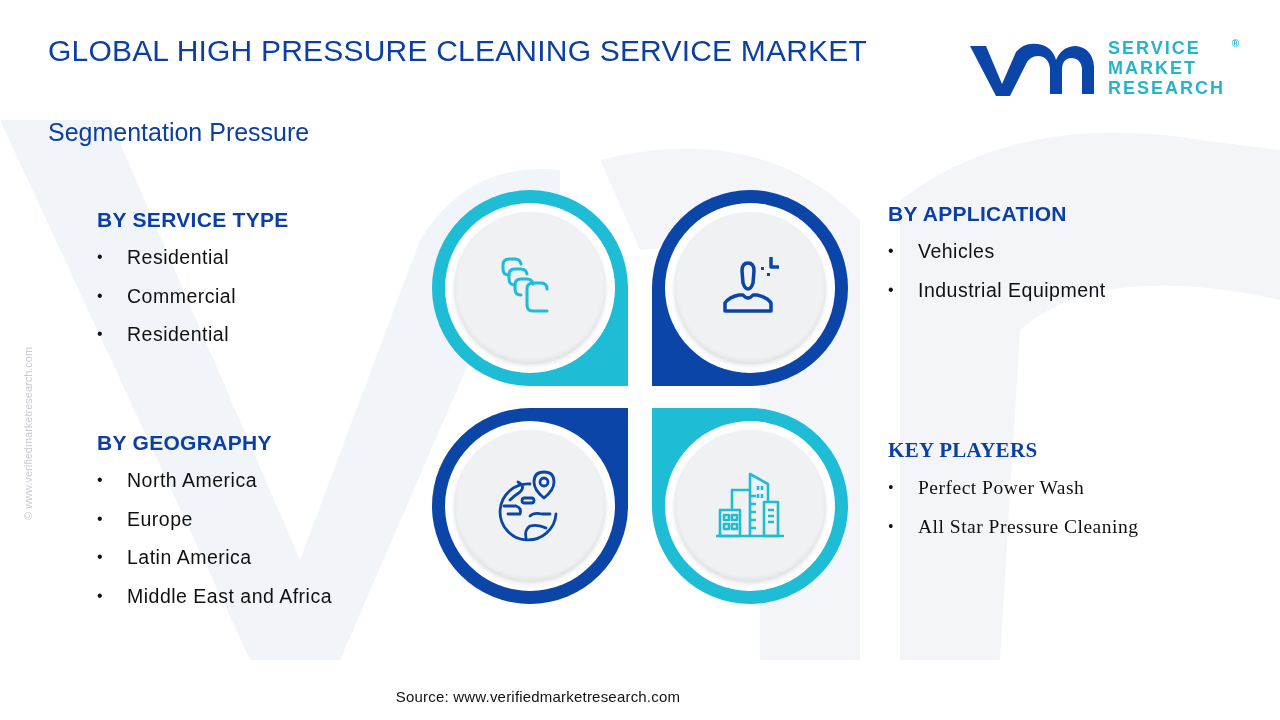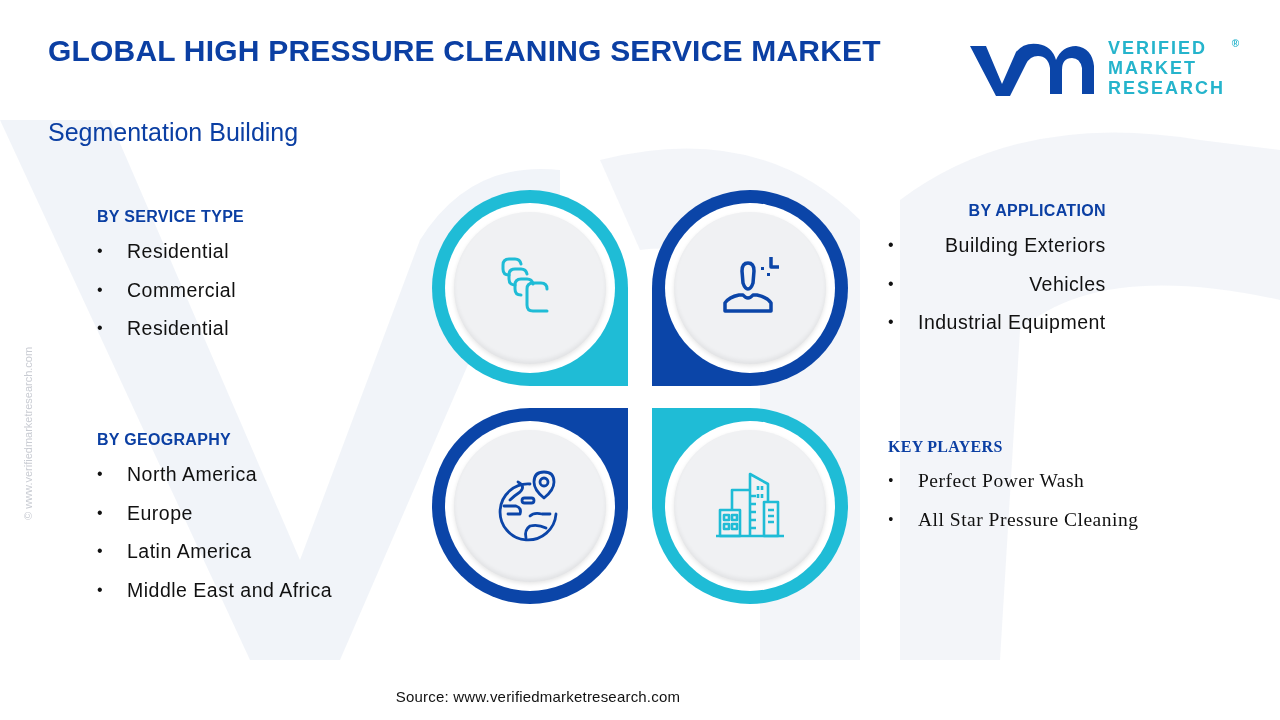"GLOBAL HIGH PRESSURE CLEANING SERVICE" .title { font-weight: bold -> normal }
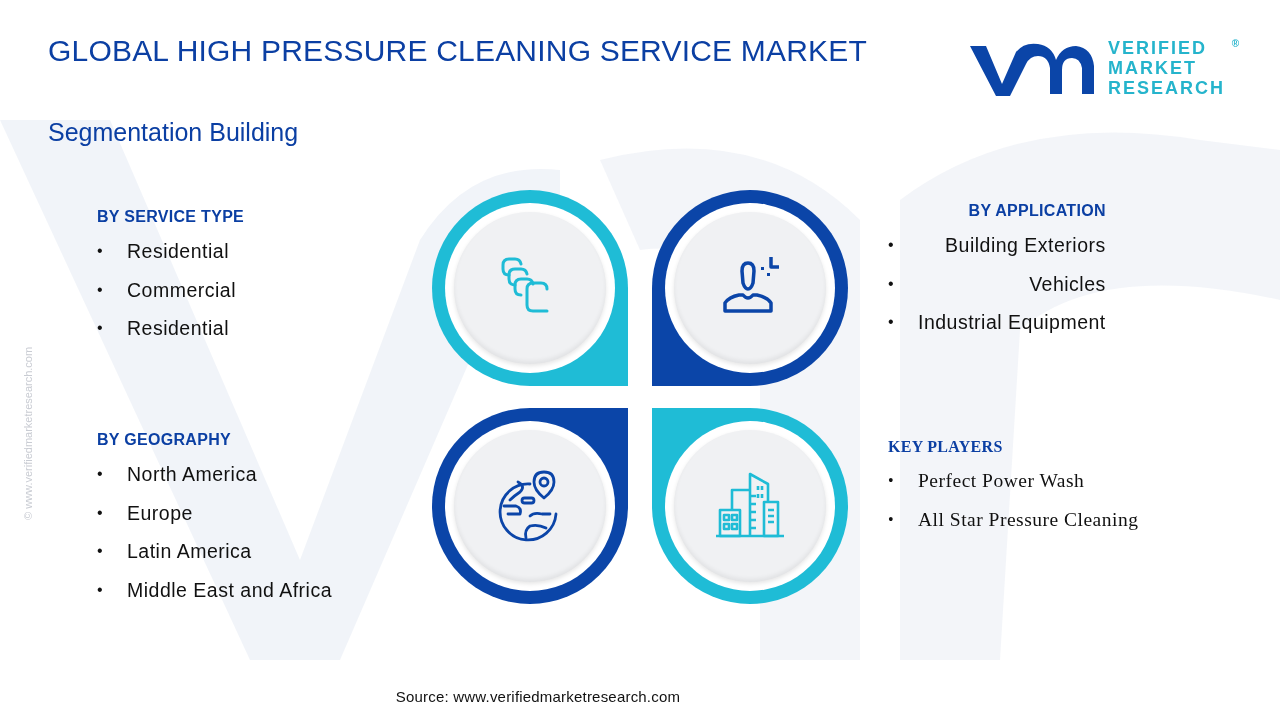"VERIFIED" div { text: VERIFIED -> SERVICE }
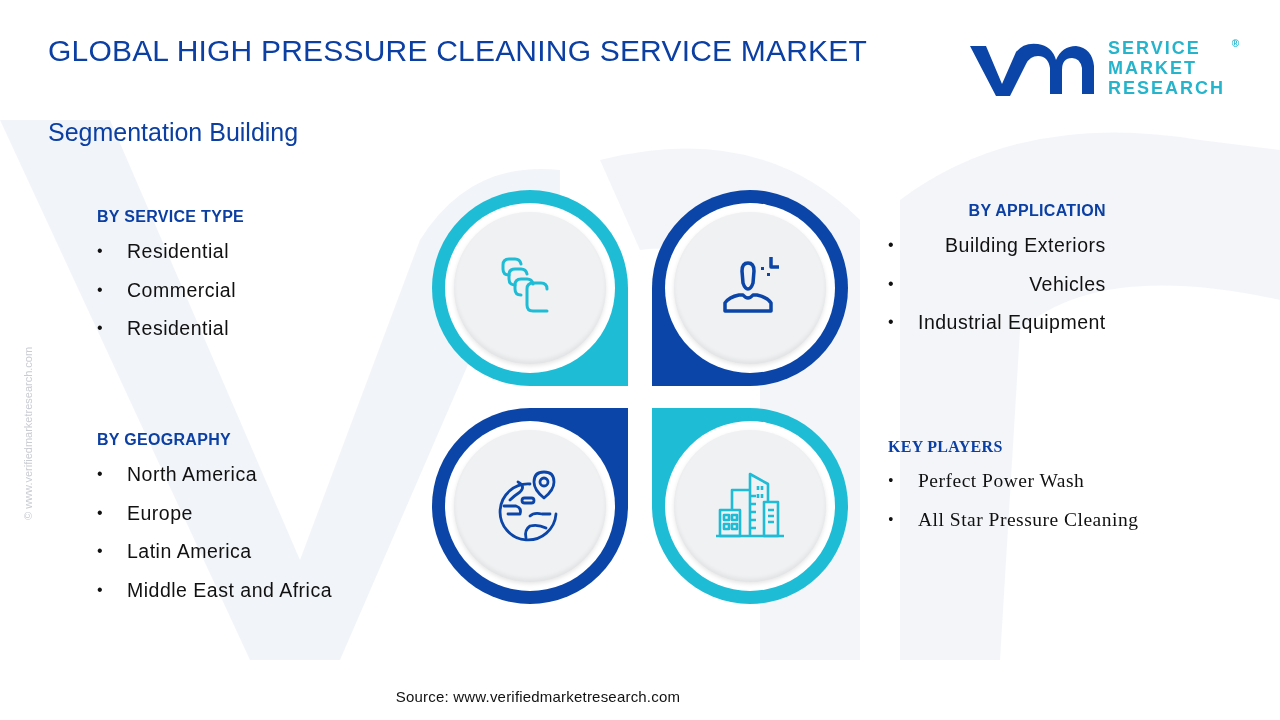"Segmentation Building" div.subtitle { text: Building -> Pressure }
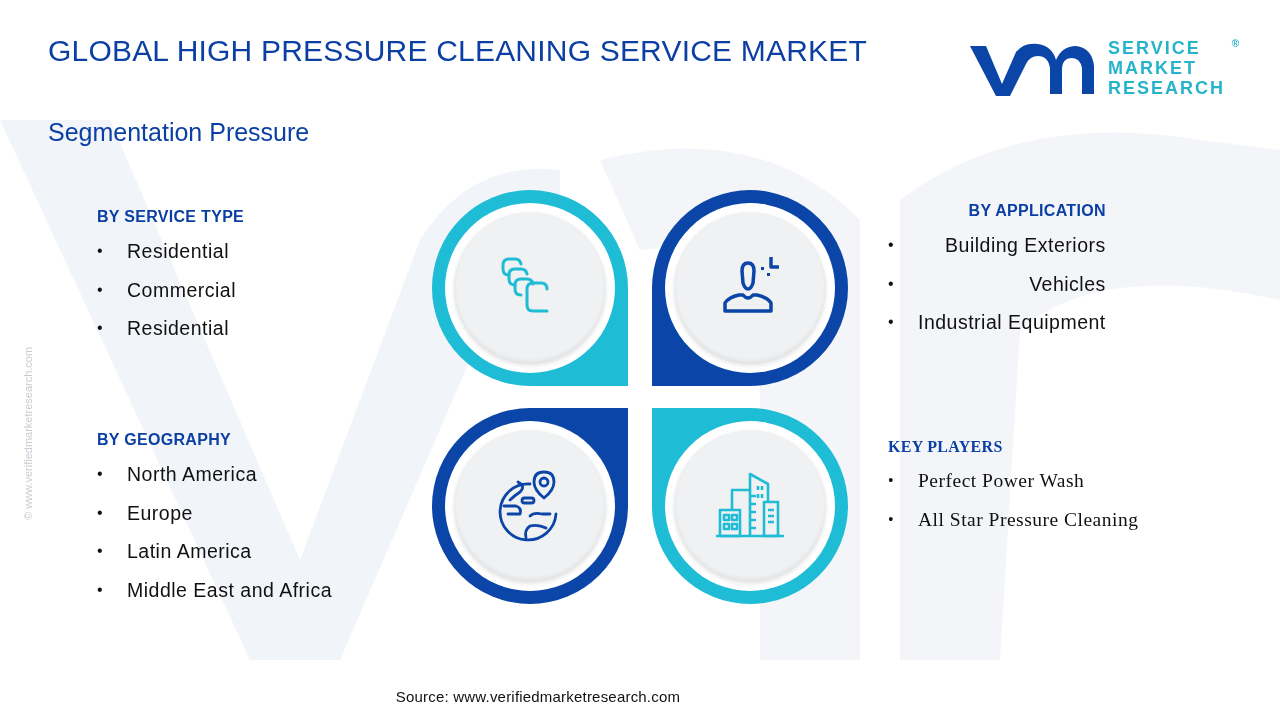"BY SERVICE TYPE" .seg h3 { font-size: 16px -> 21px }
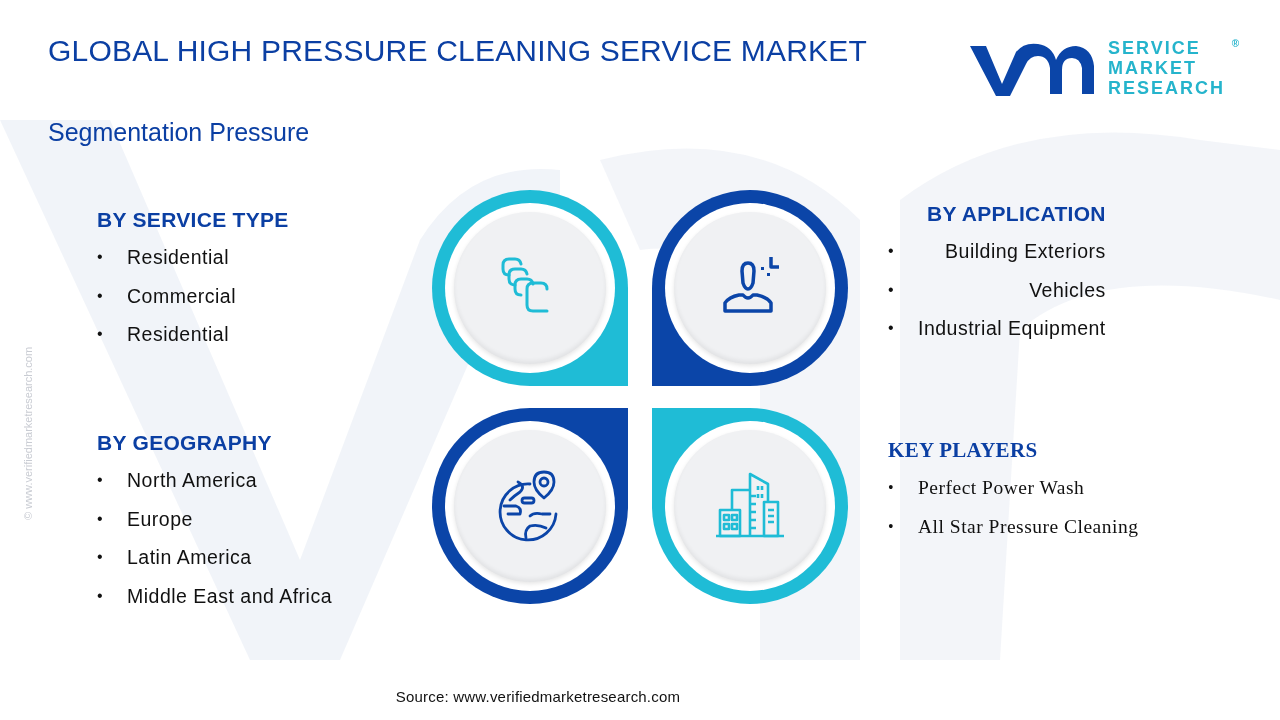"BY APPLICATION" div.seg { text-align: right -> none }
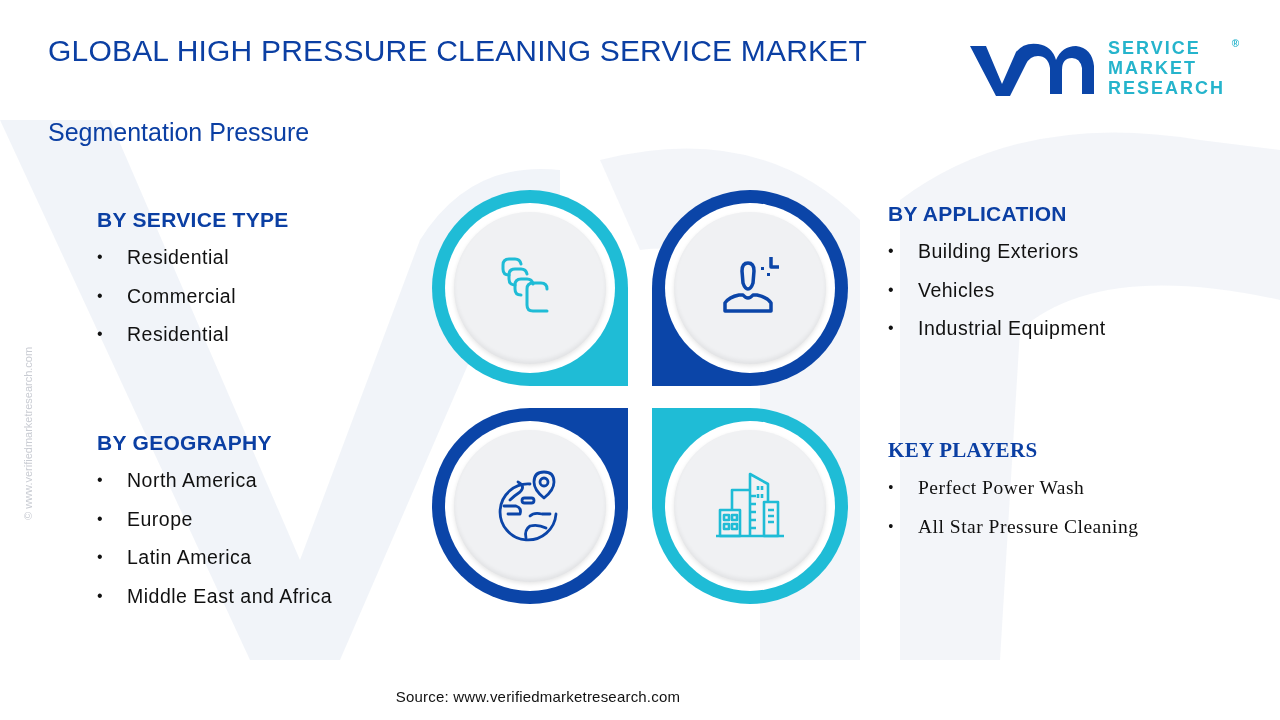"Building Exteriors" li { html: <li>Building Exteriors</li> -> none }
